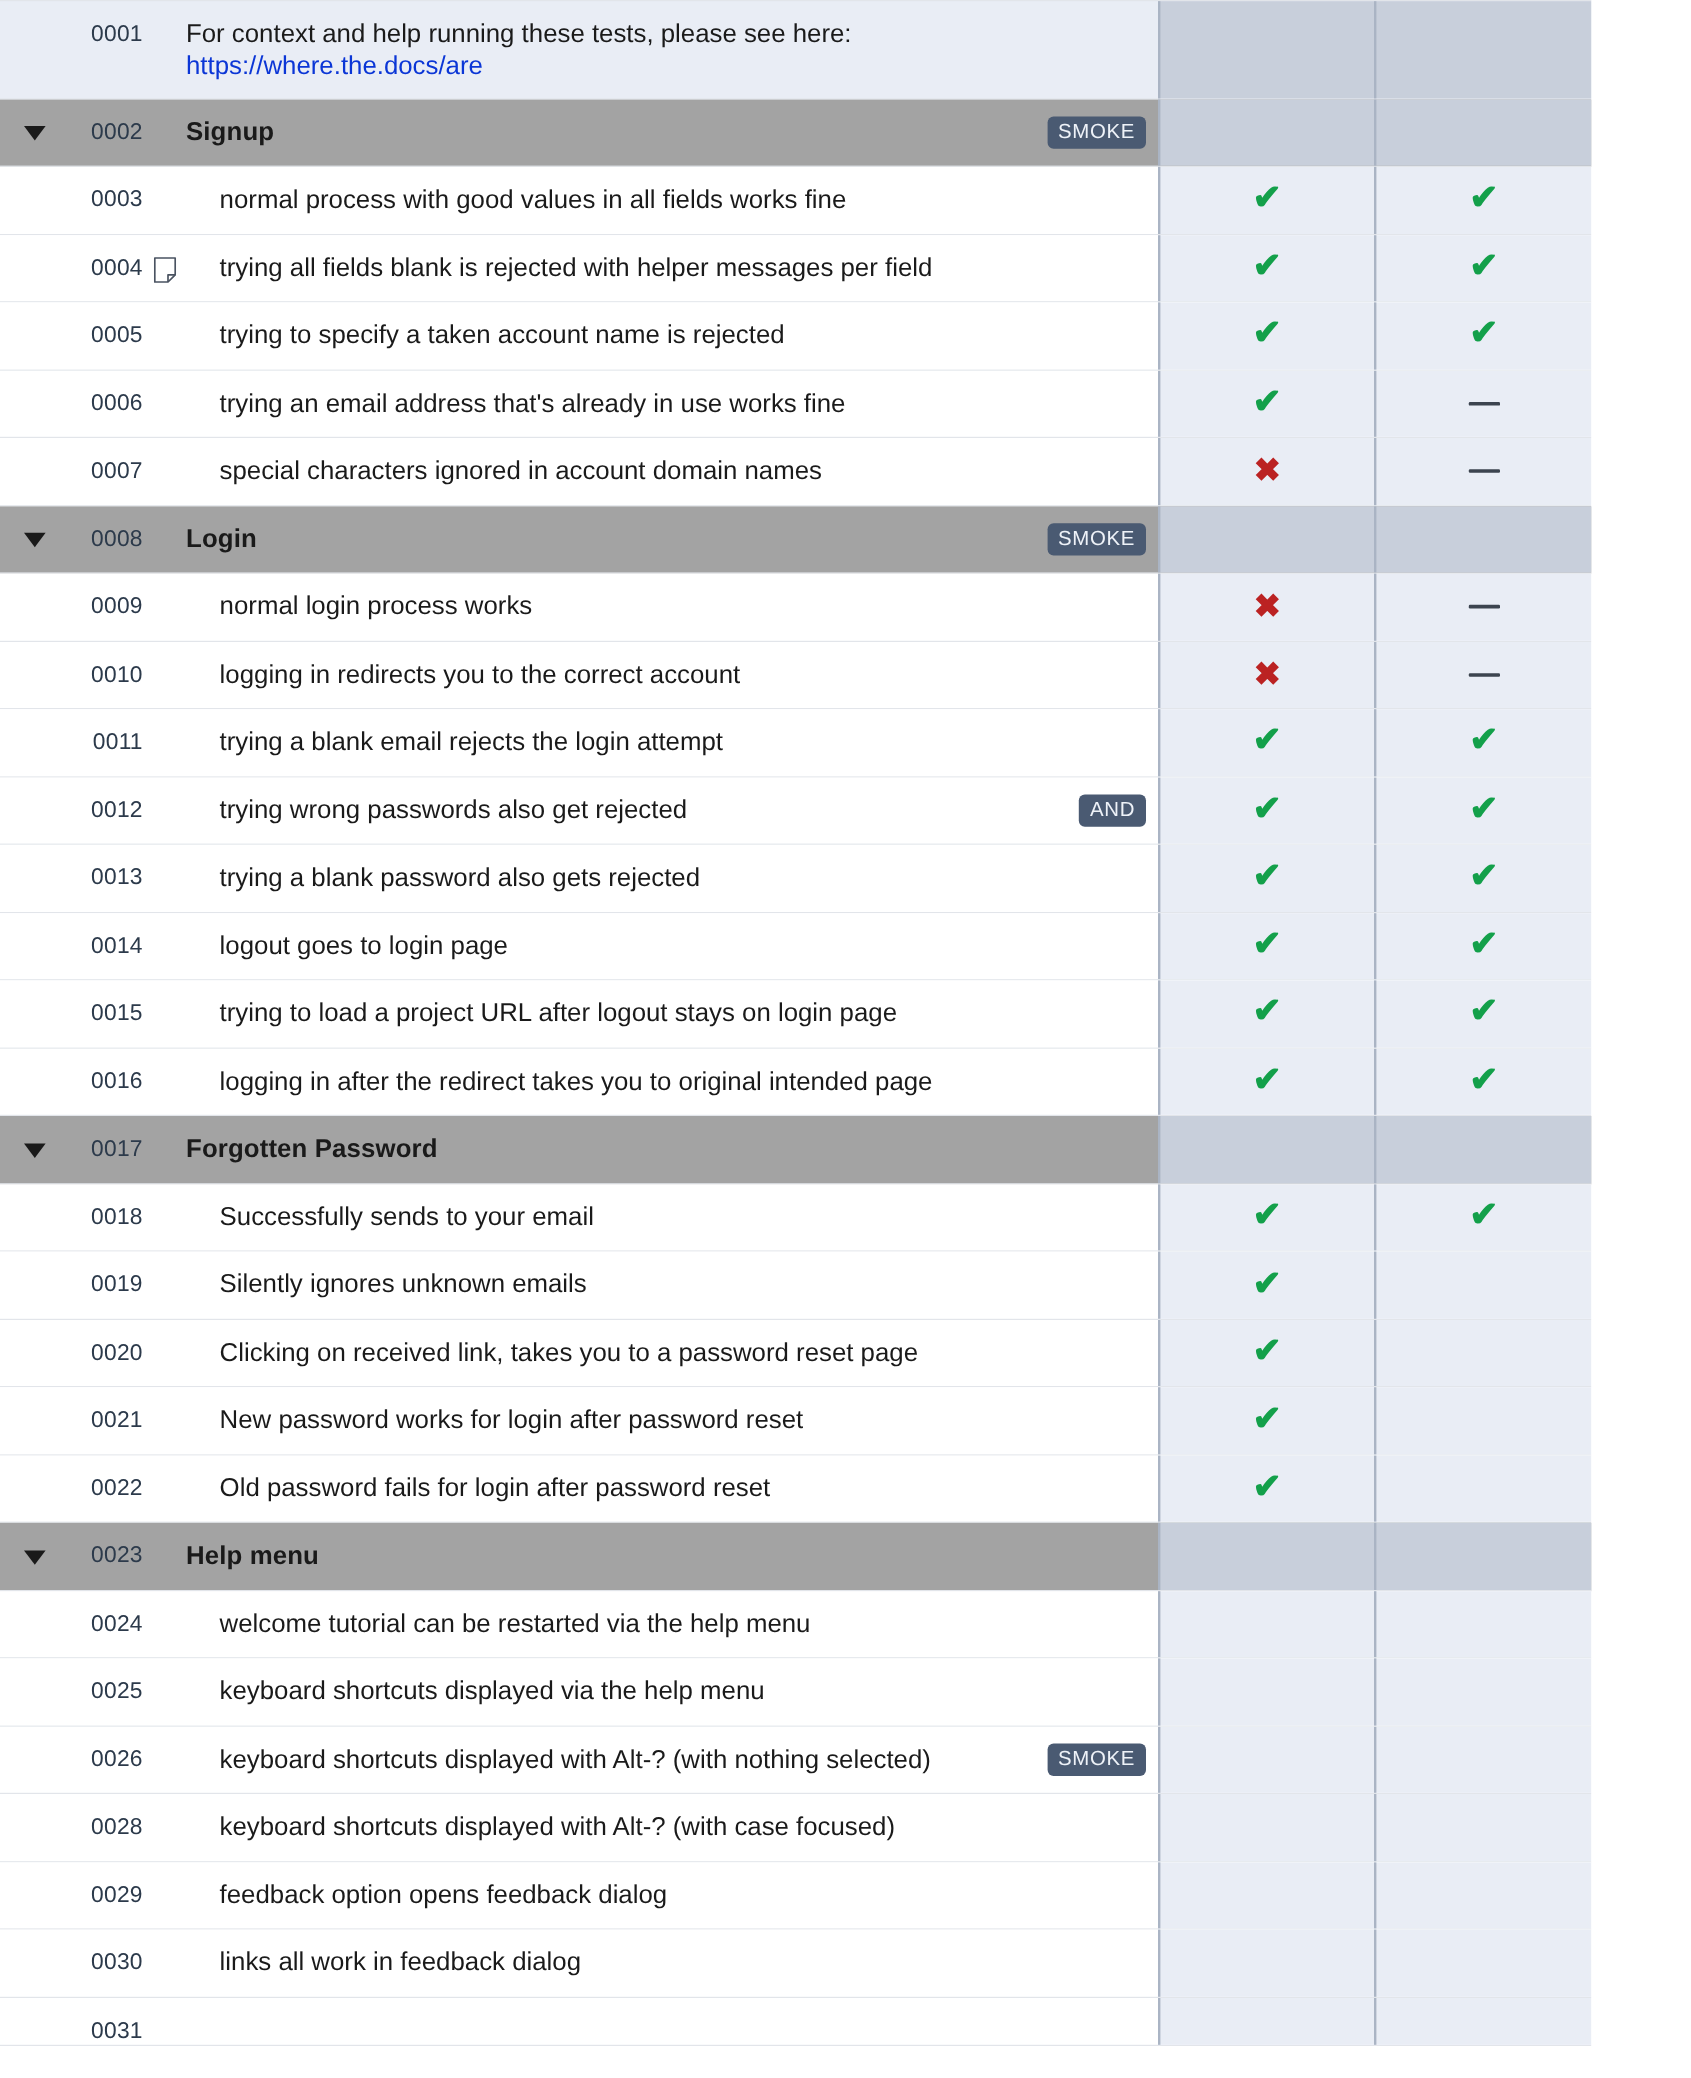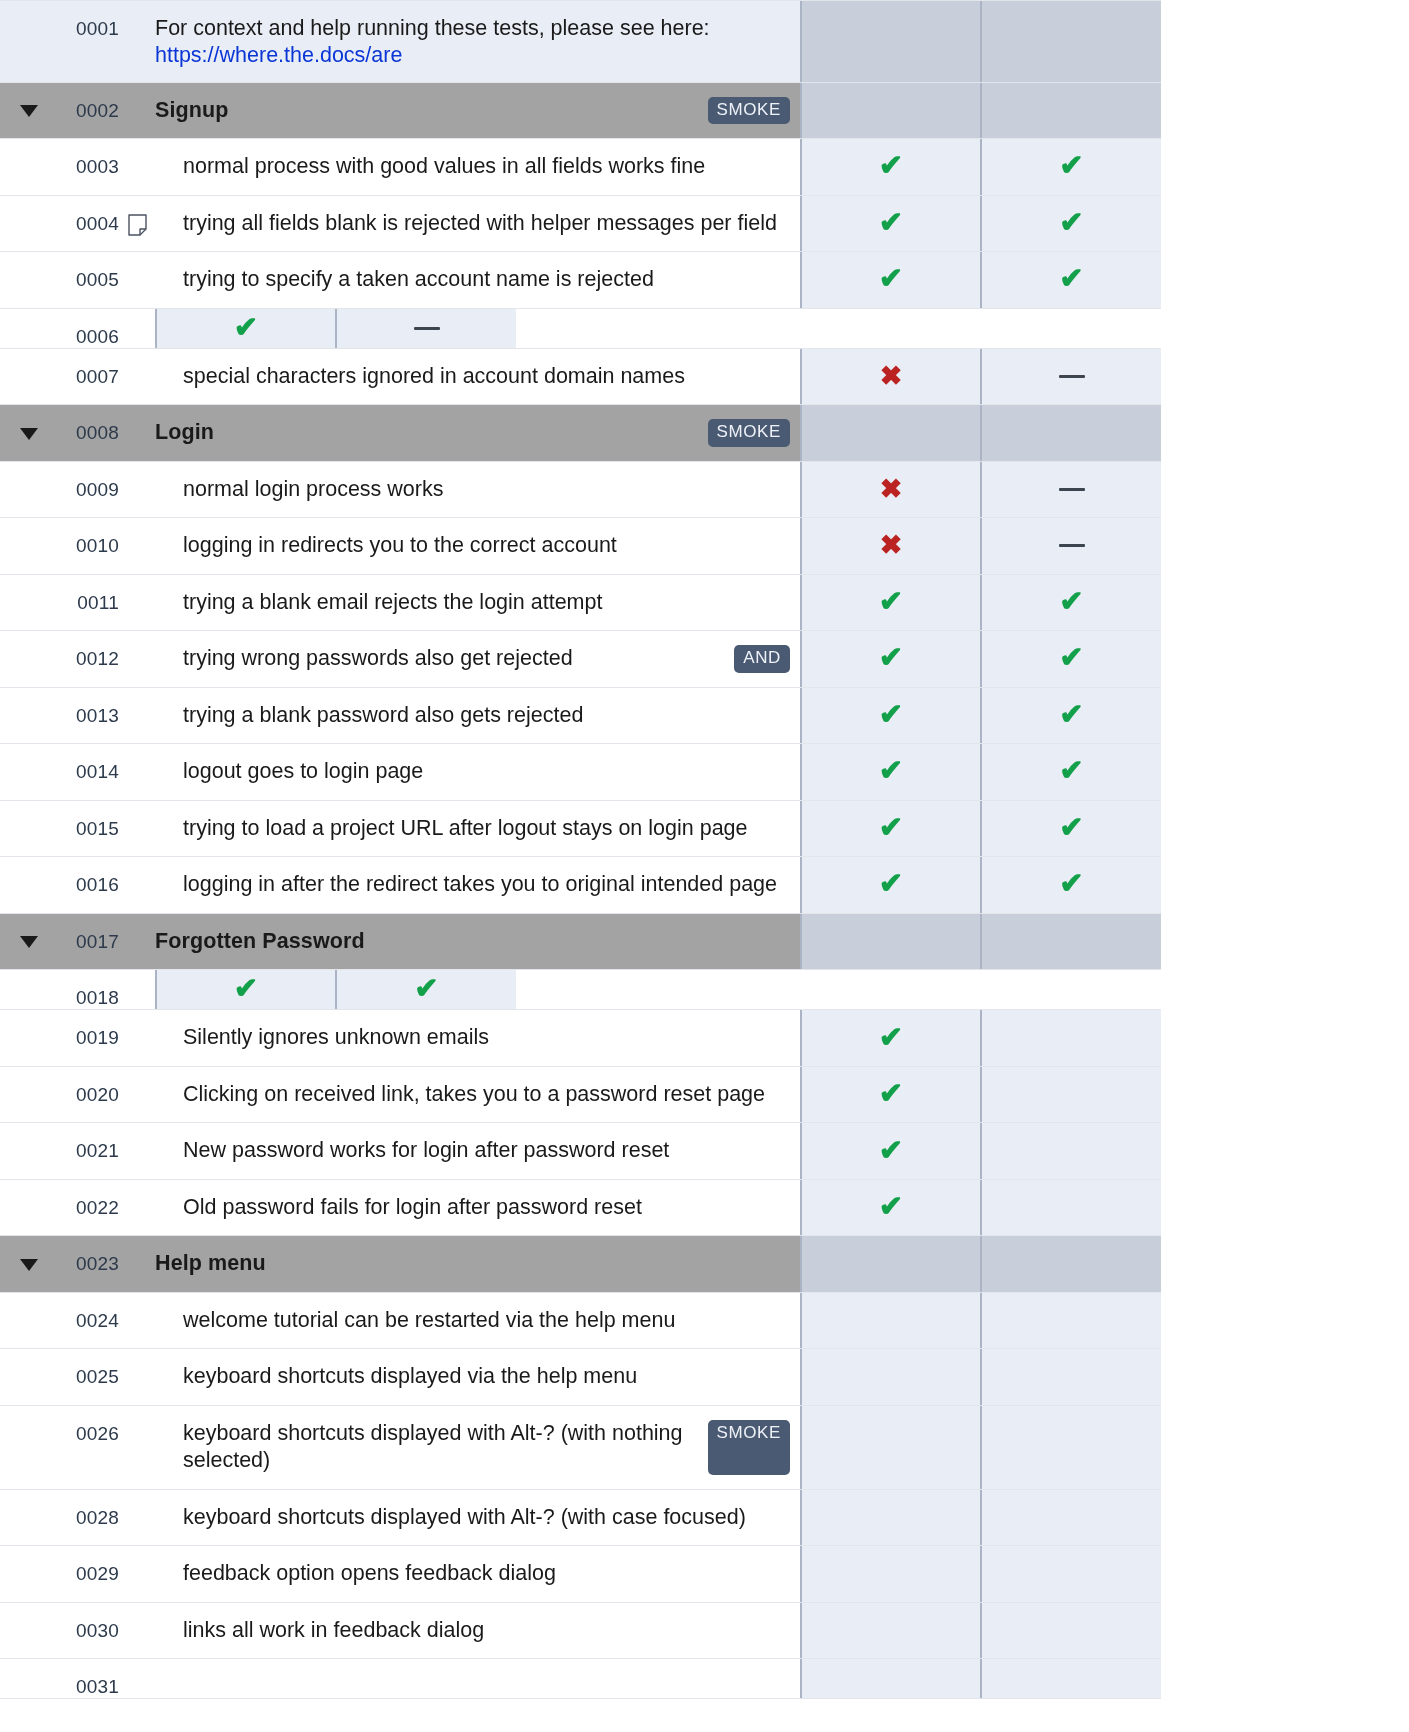"0001" .row { width: 1161px -> 1326px }
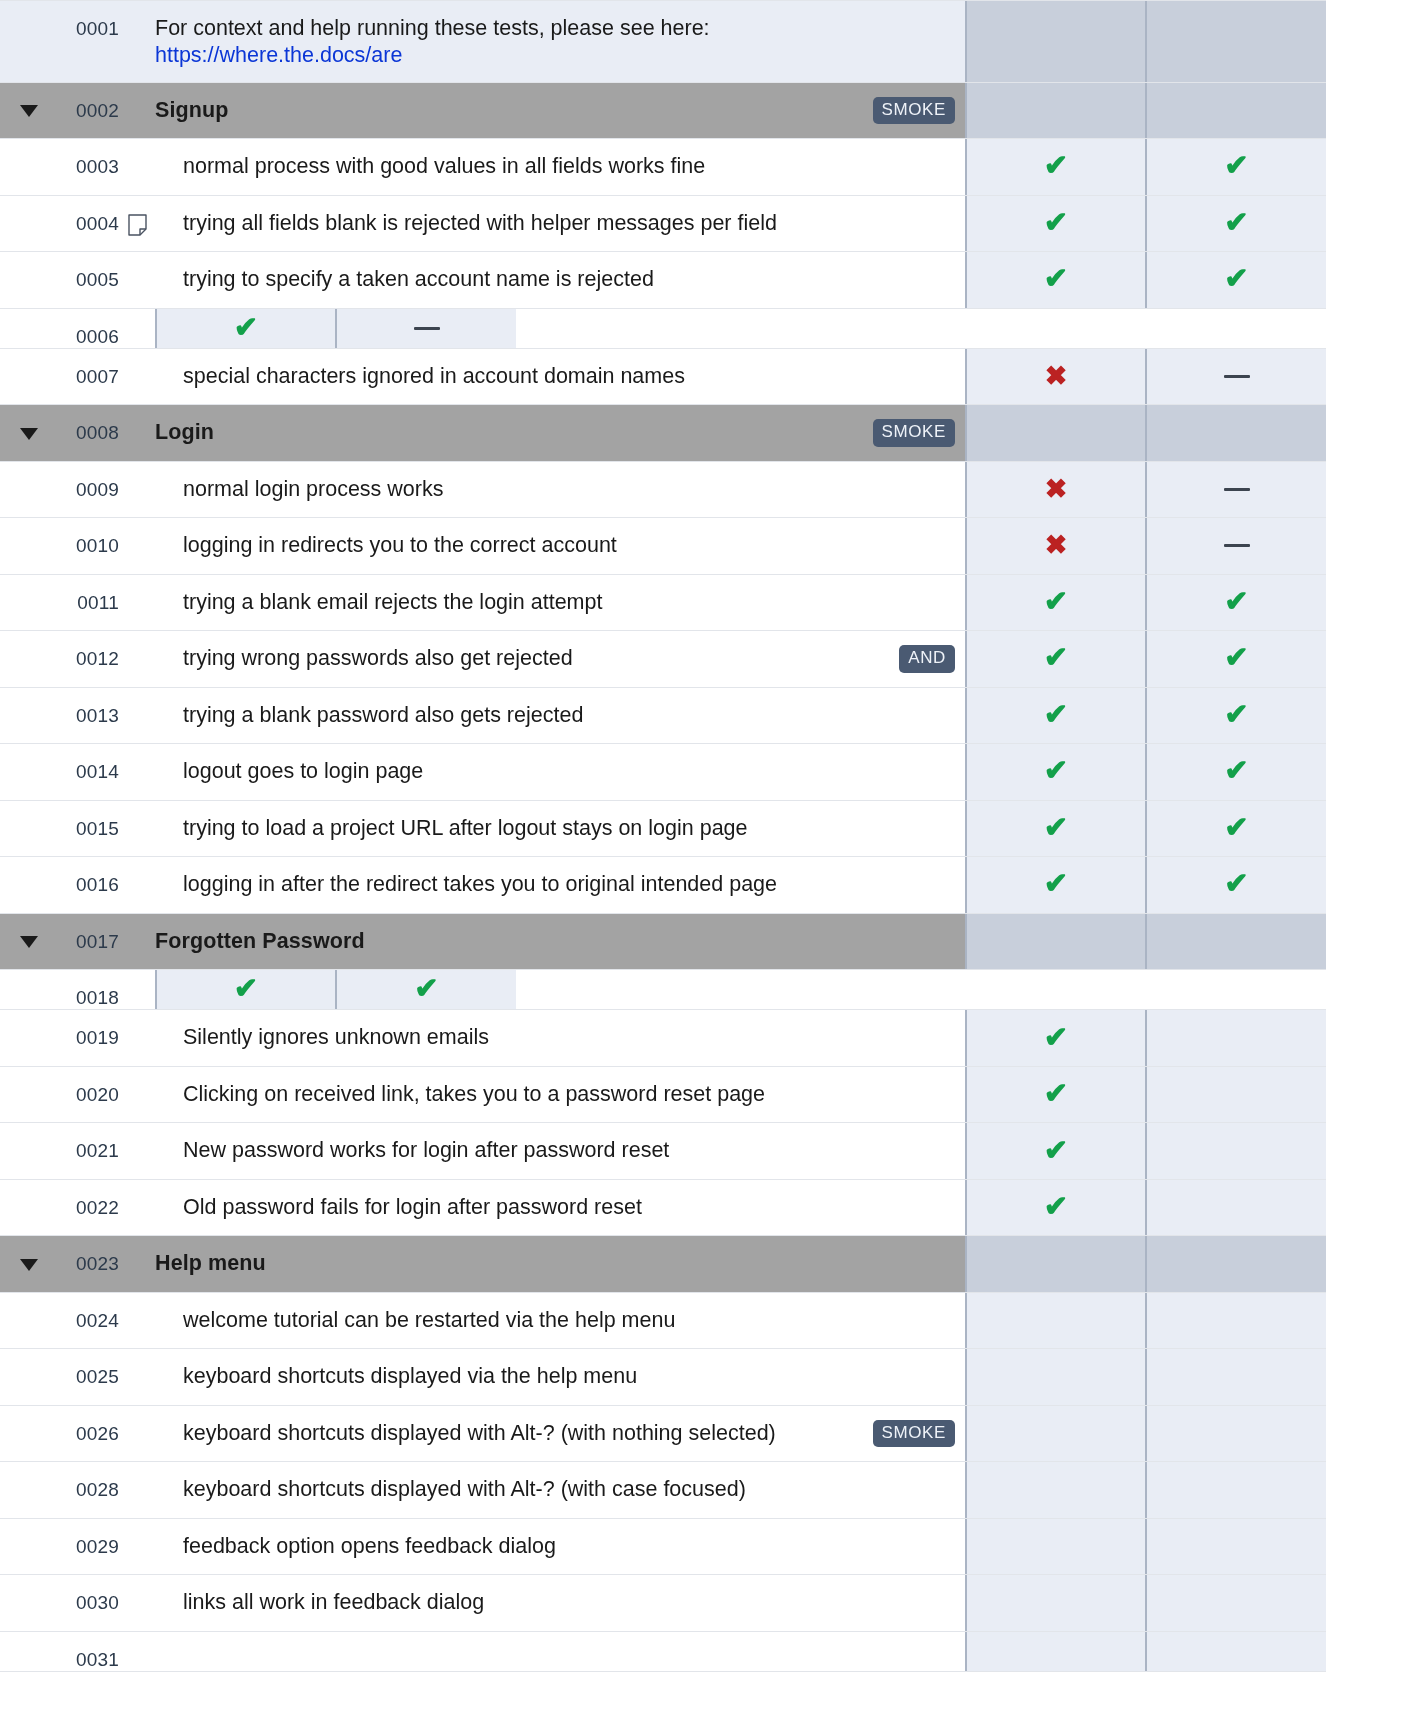"trying an email address that's" div.c-title { html: none -> <div> <div> <span>trying an email address that's already in use works fine</span> </div> </div> }
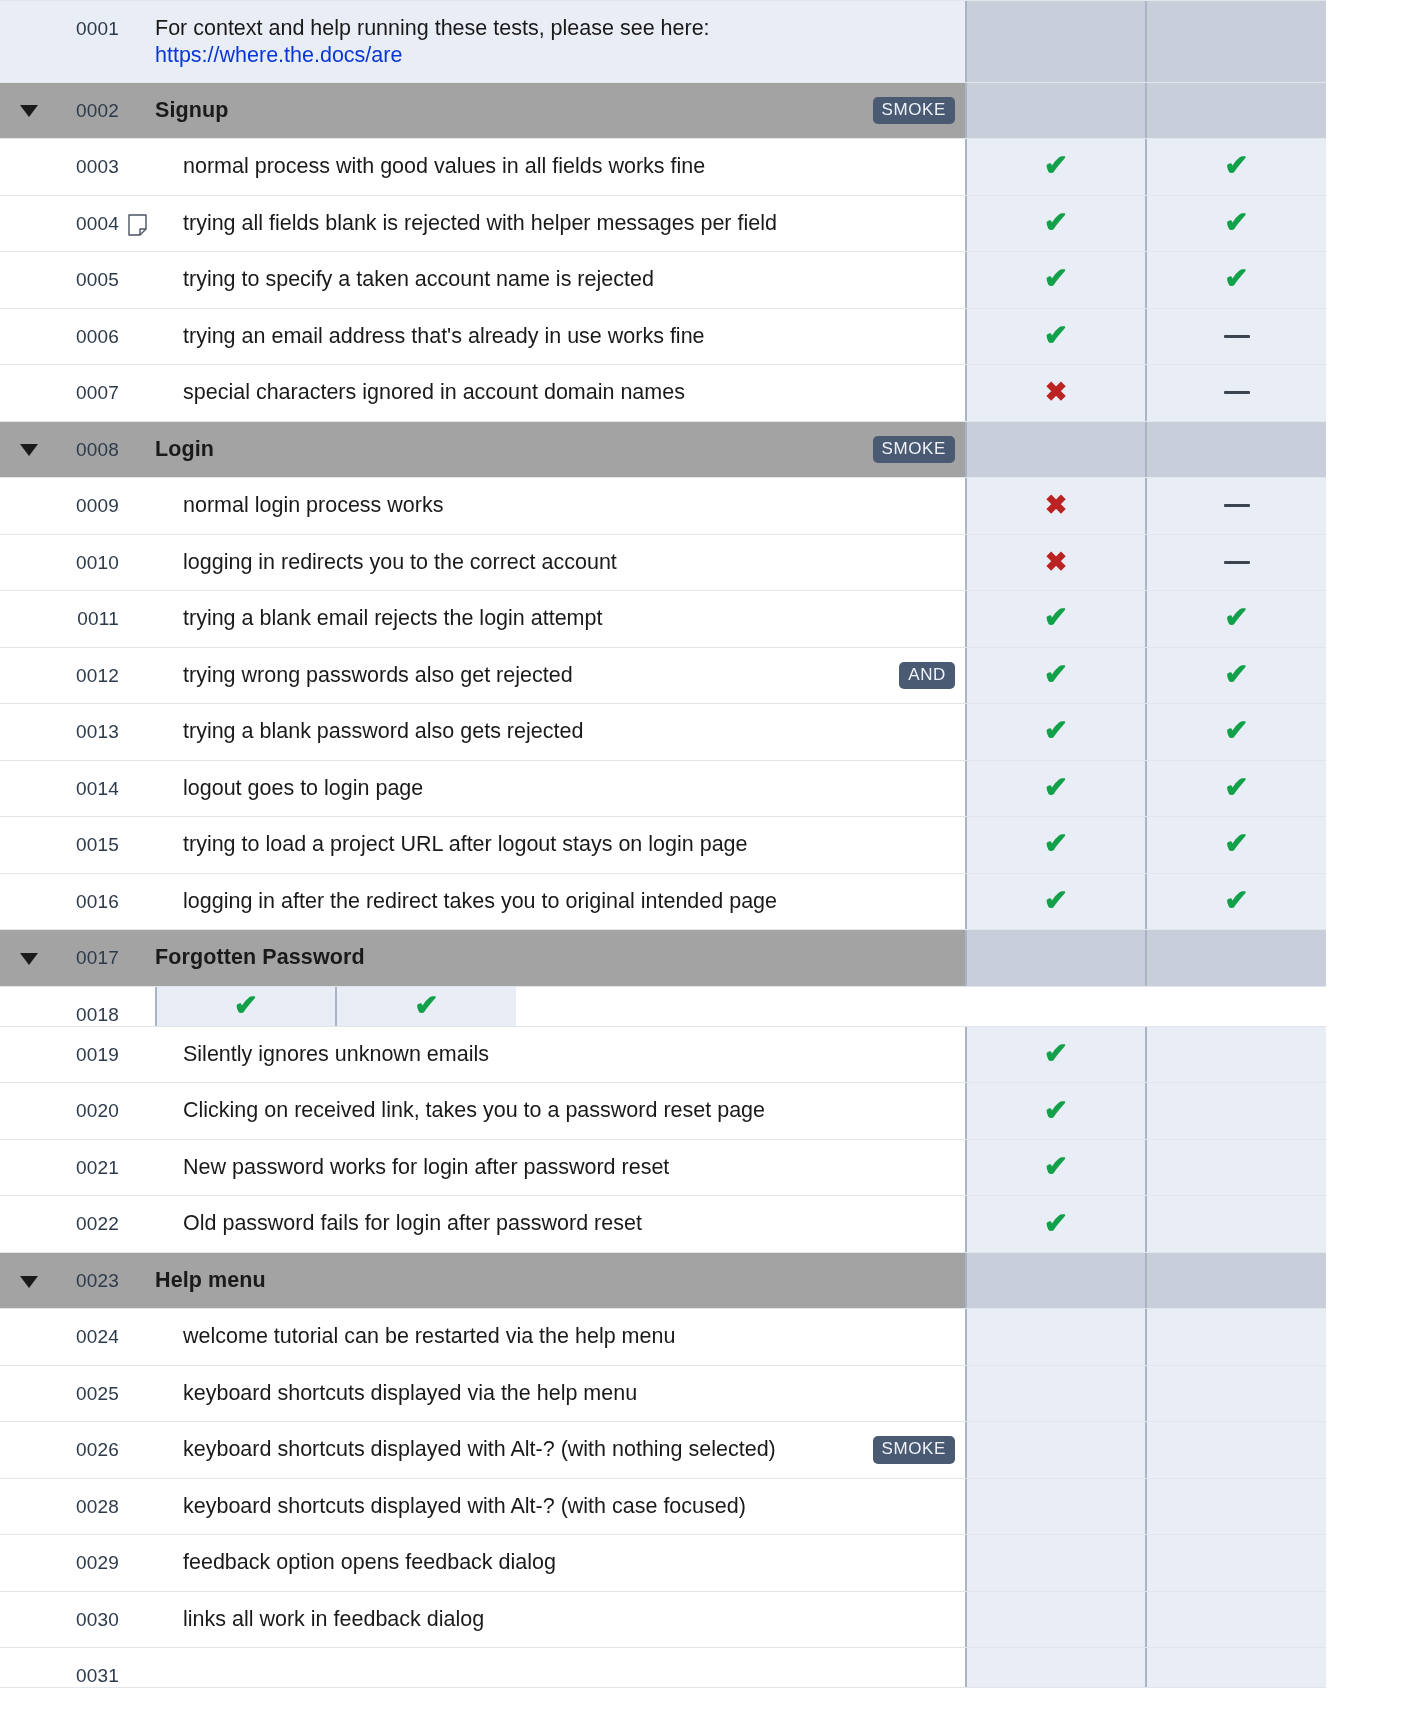"Successfully sends to your email" div.c-title { html: none -> <div> <div> <span>Successfully sends to your email</span> </div> </div> }
